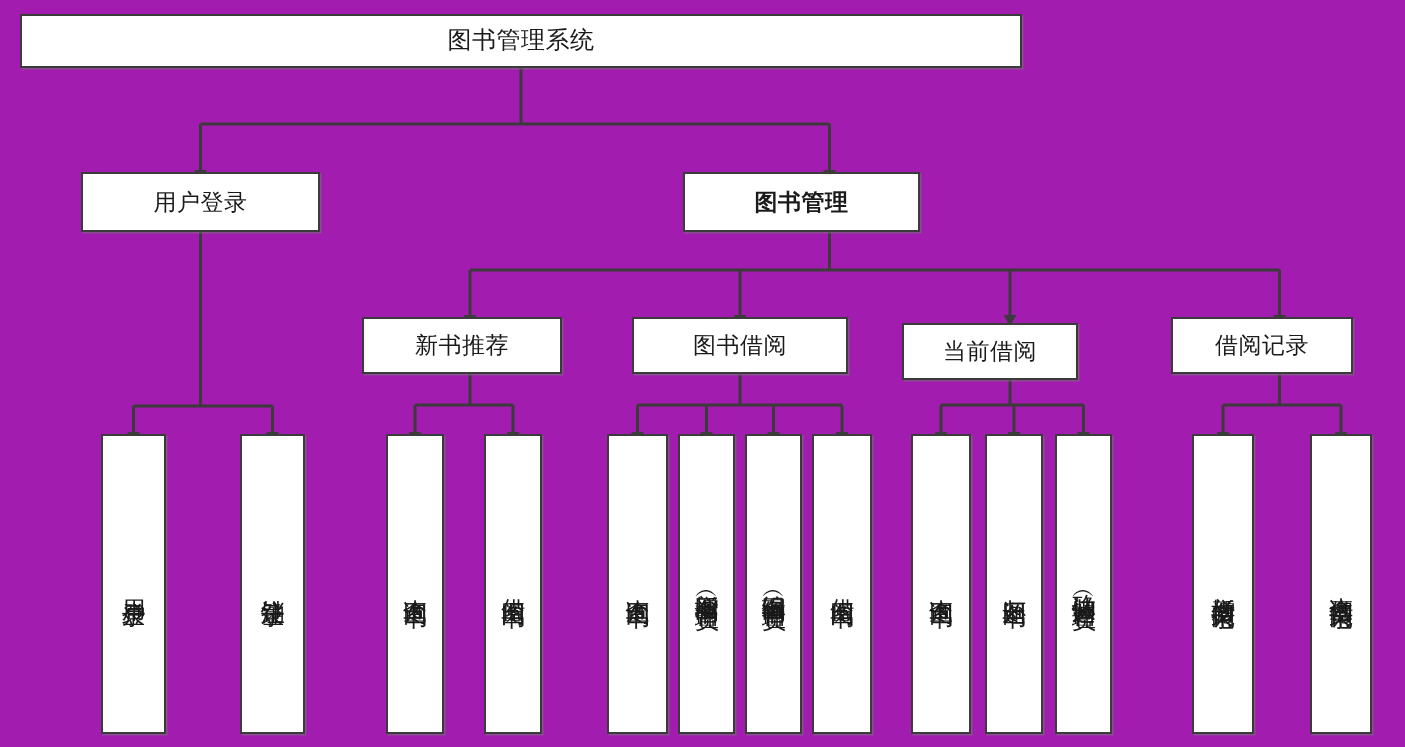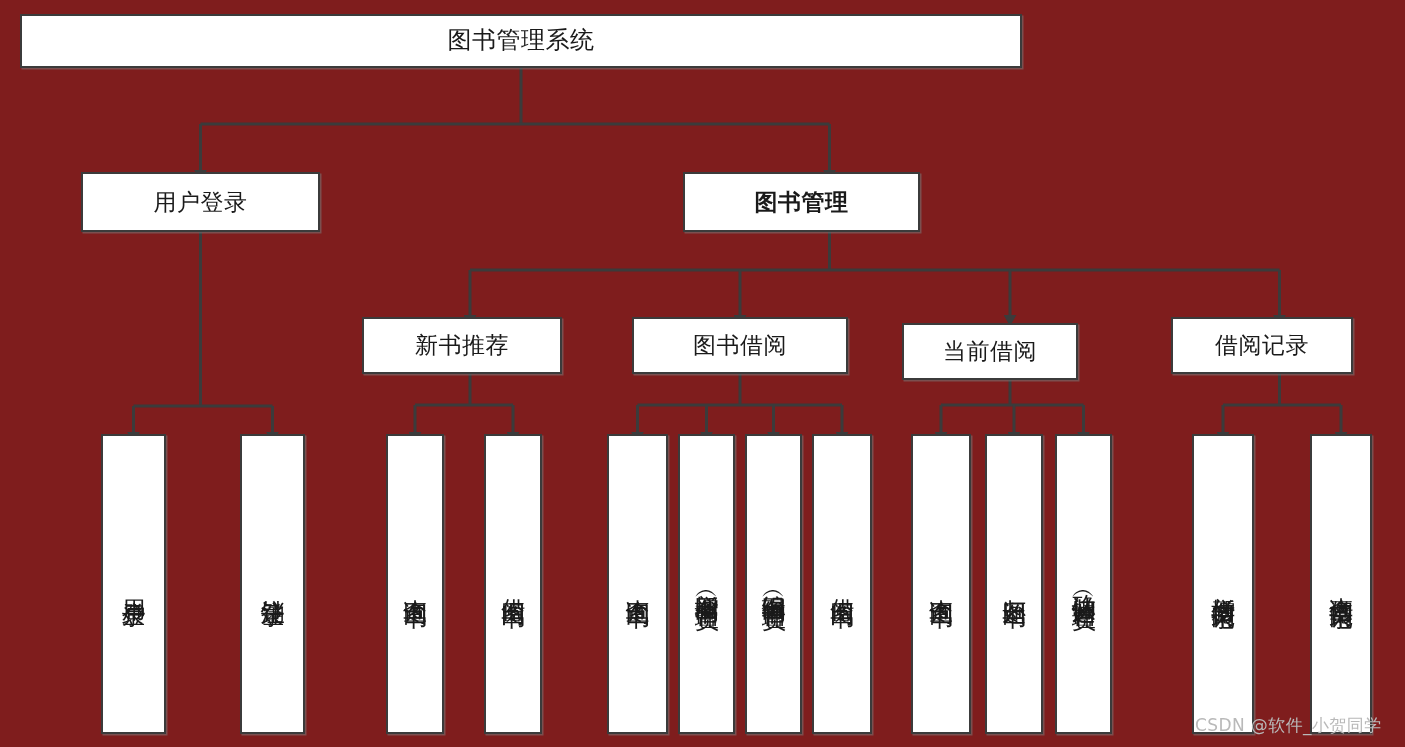"图书管理系统" #canvas { background: #7f1d1d -> #a21caf }
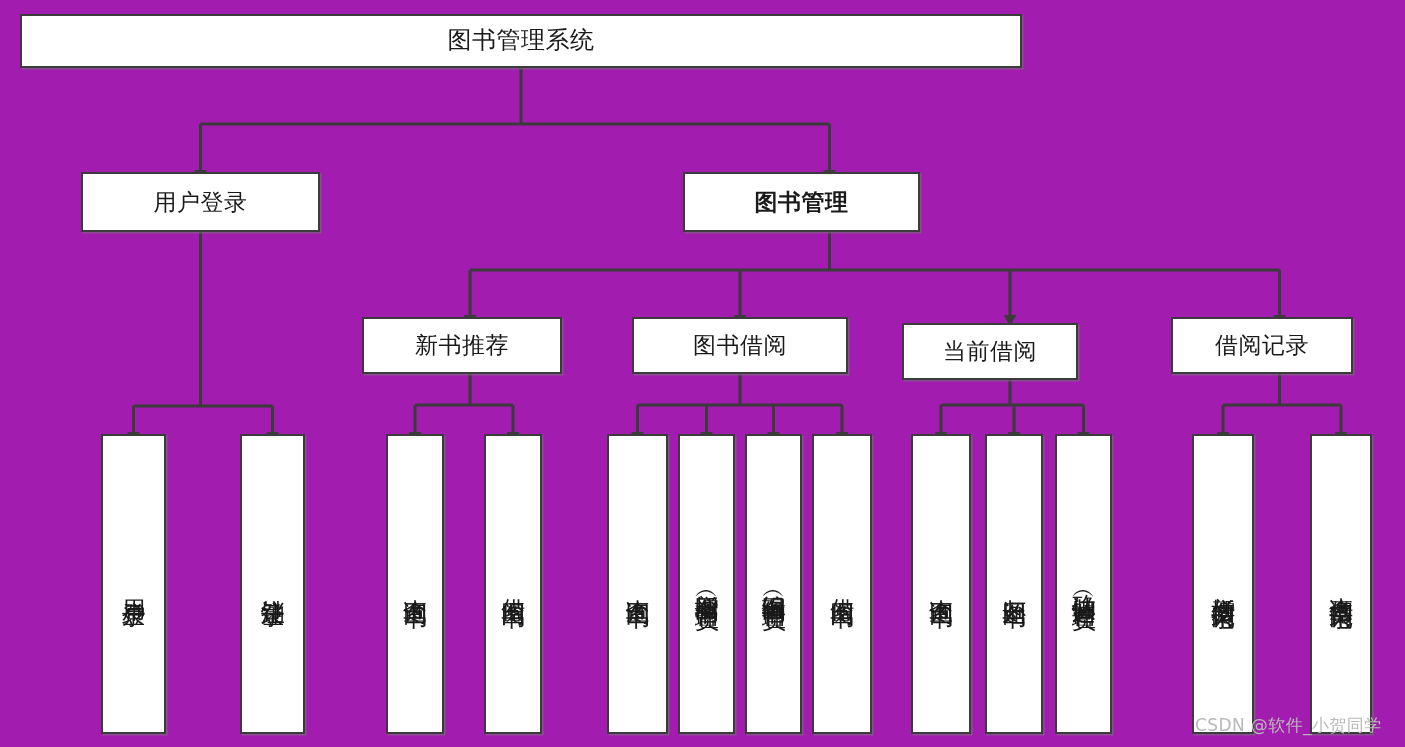"CSDN @软件_小贺同学" div.watermark { html: <div>CSDN @软件_小贺同学</div> -> none }
